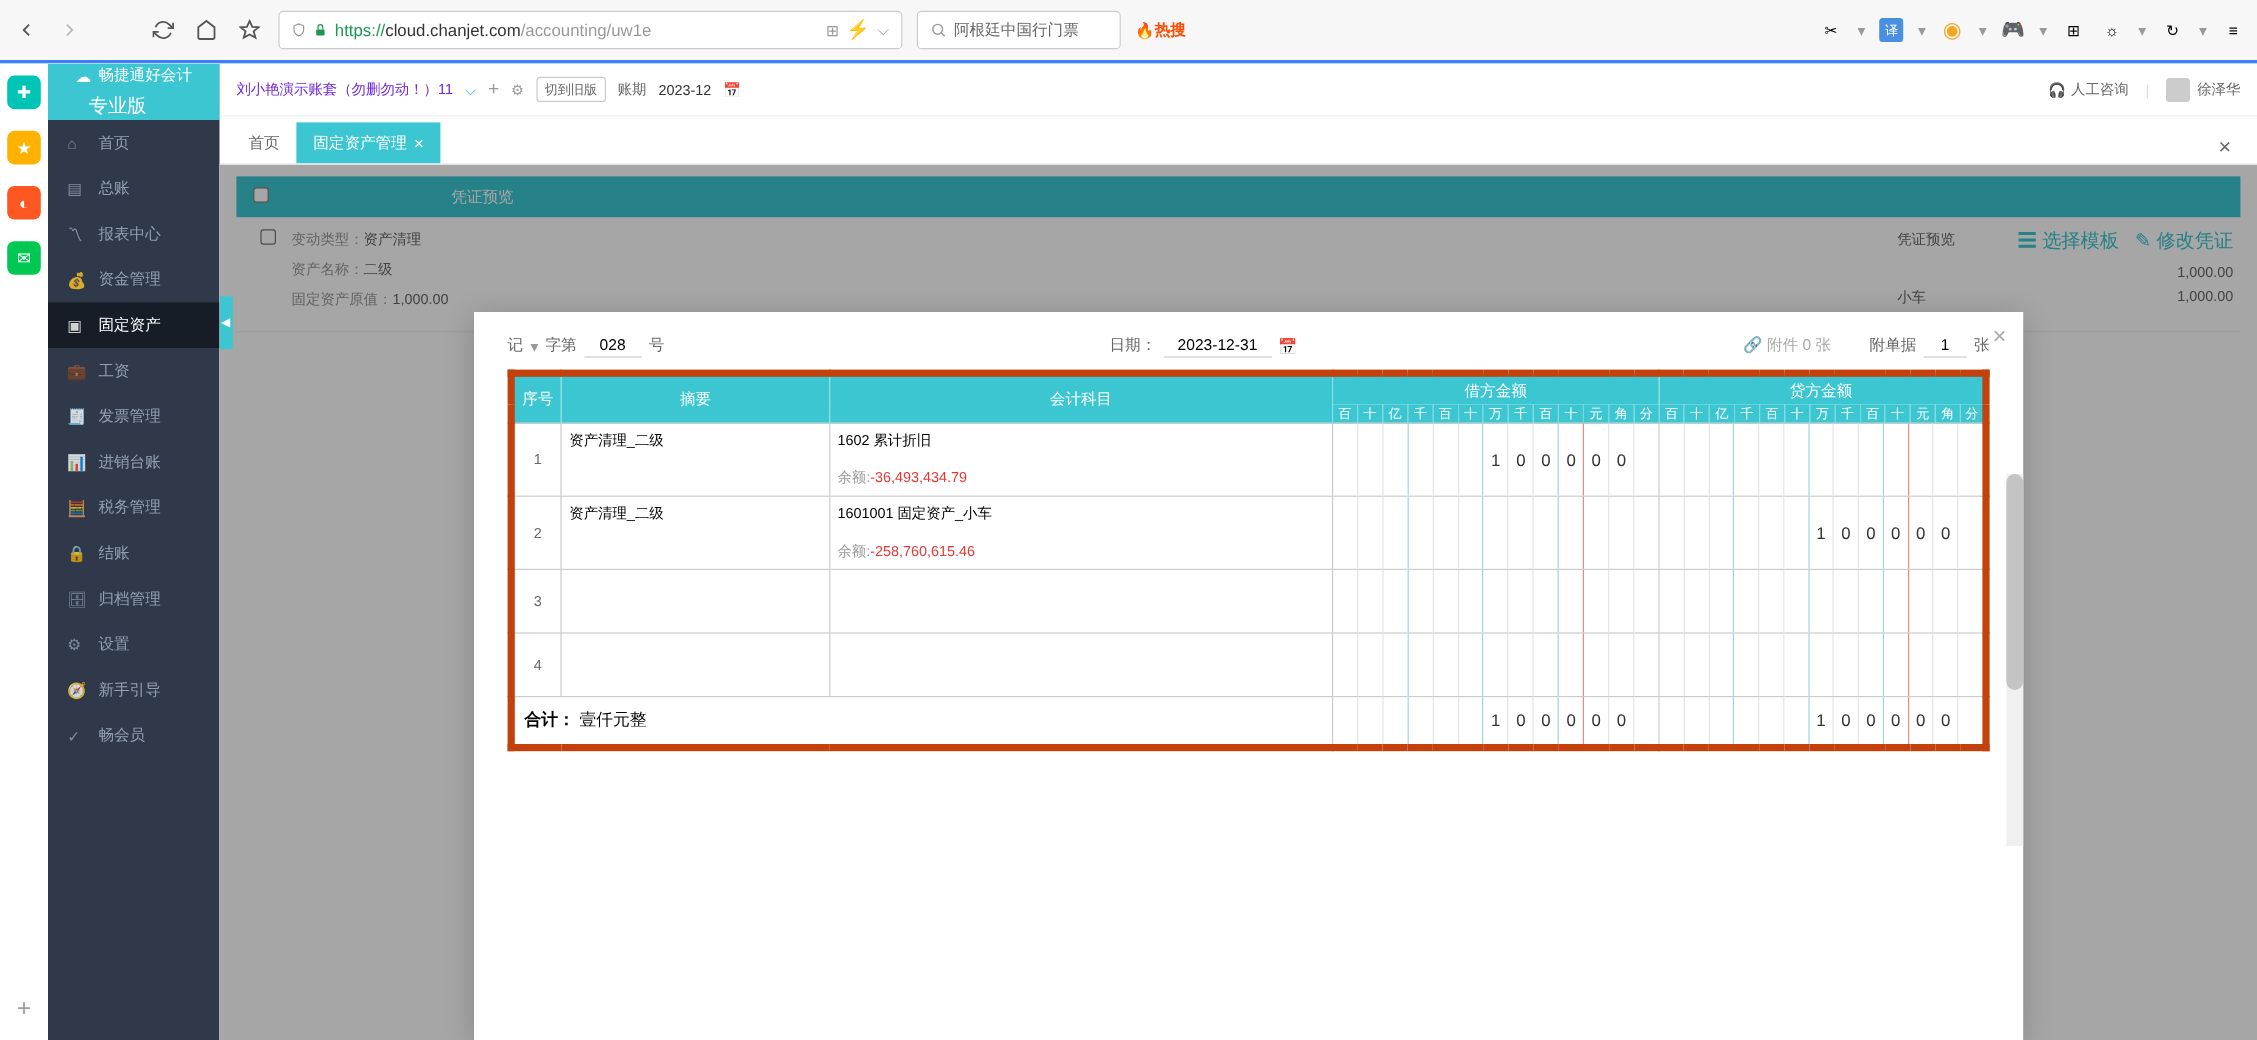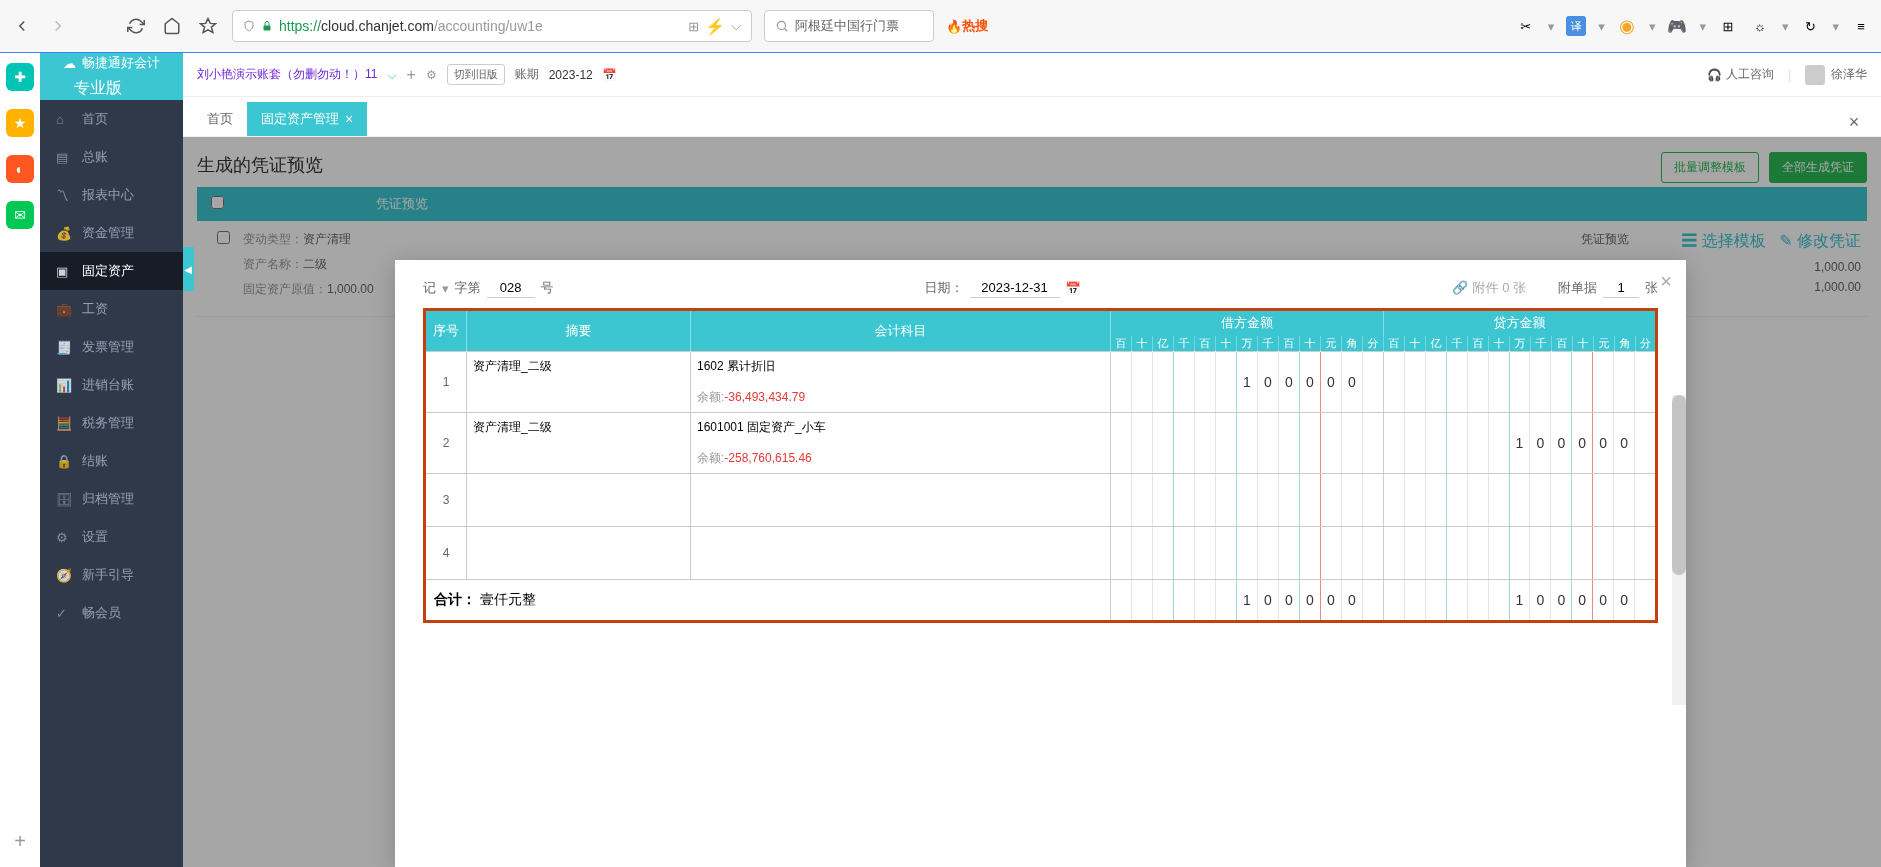"https://cloud.chanjet.com/accounting/uw1" .browser-chrome { border-bottom: 1px solid #3b82f6 -> 3px solid #3b82f6 }
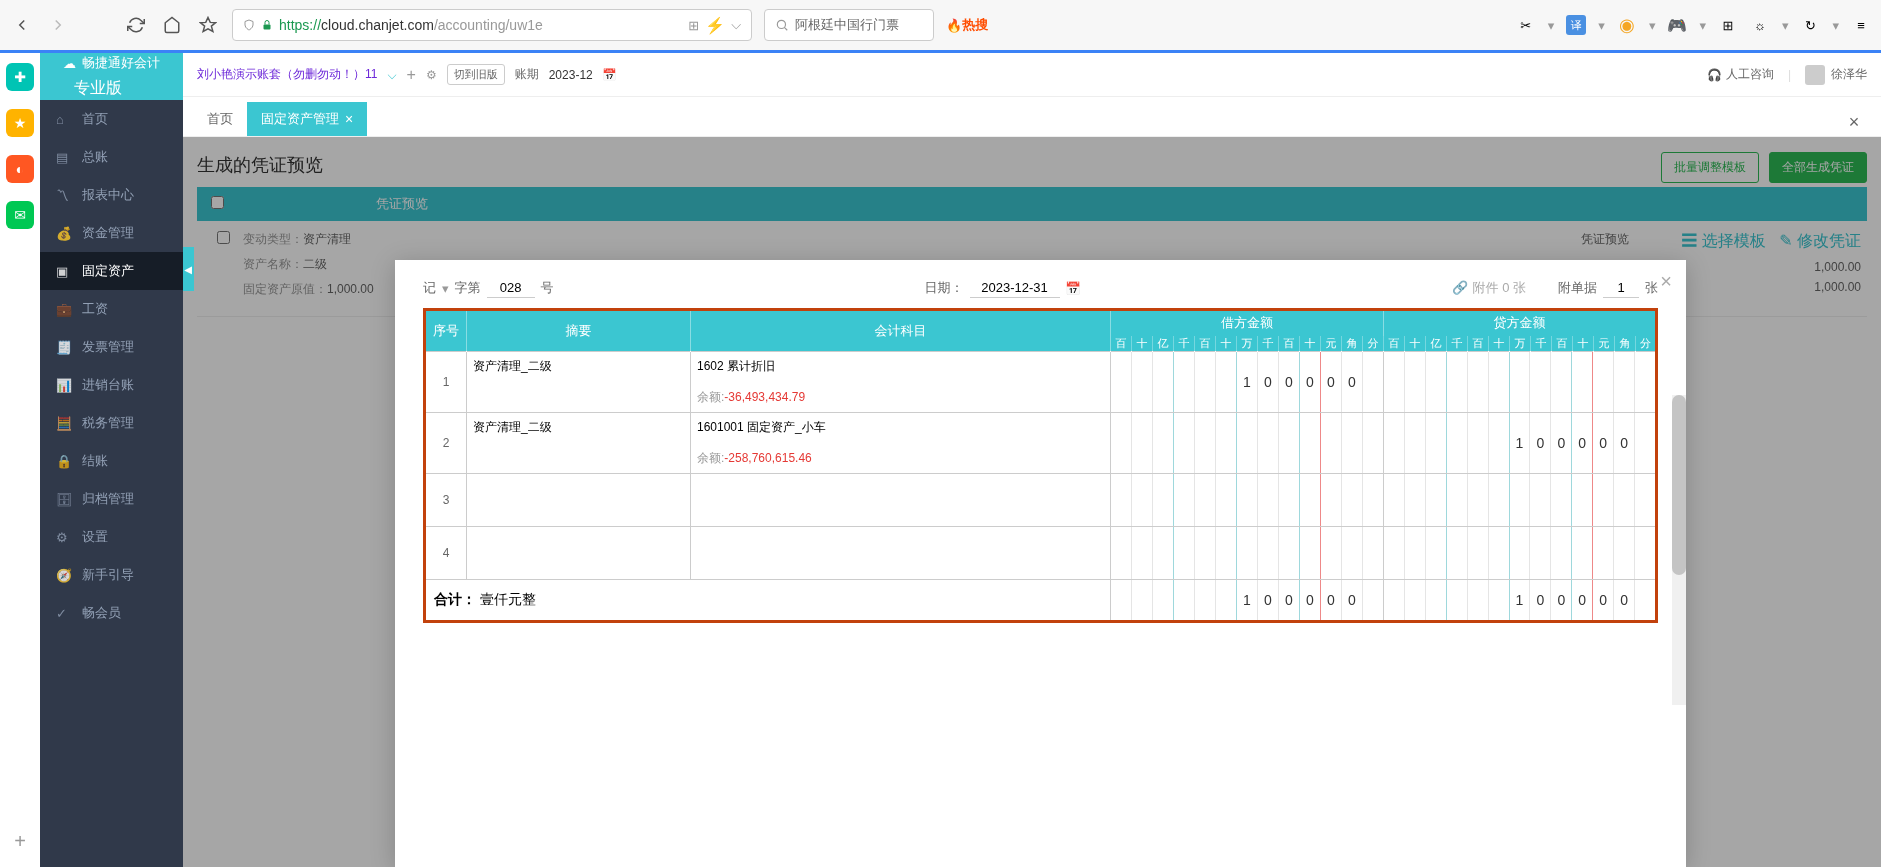"生成的凭证预览" div.title-row { html: <div> <div>生成的凭证预览</div> <div> <div>批量调整模板</div> <div>全部生成凭证</div> </div> </div> -> none }
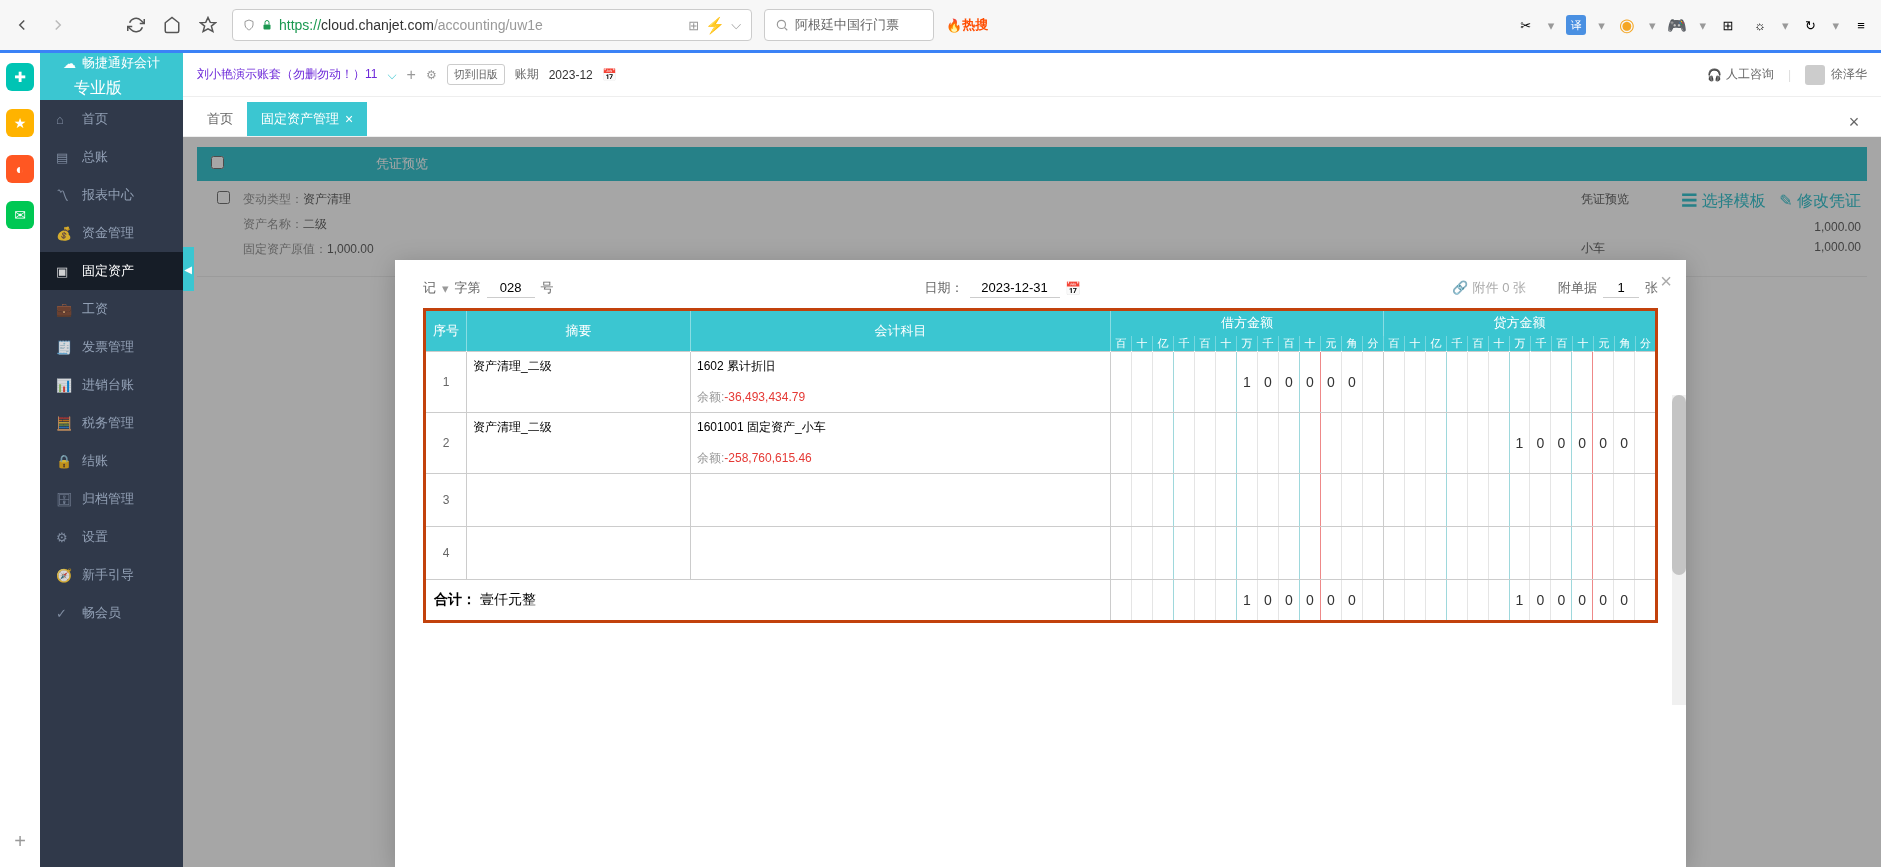"序号" .voucher-table { border: 3px solid #c2410c -> 6px solid #c2410c }
